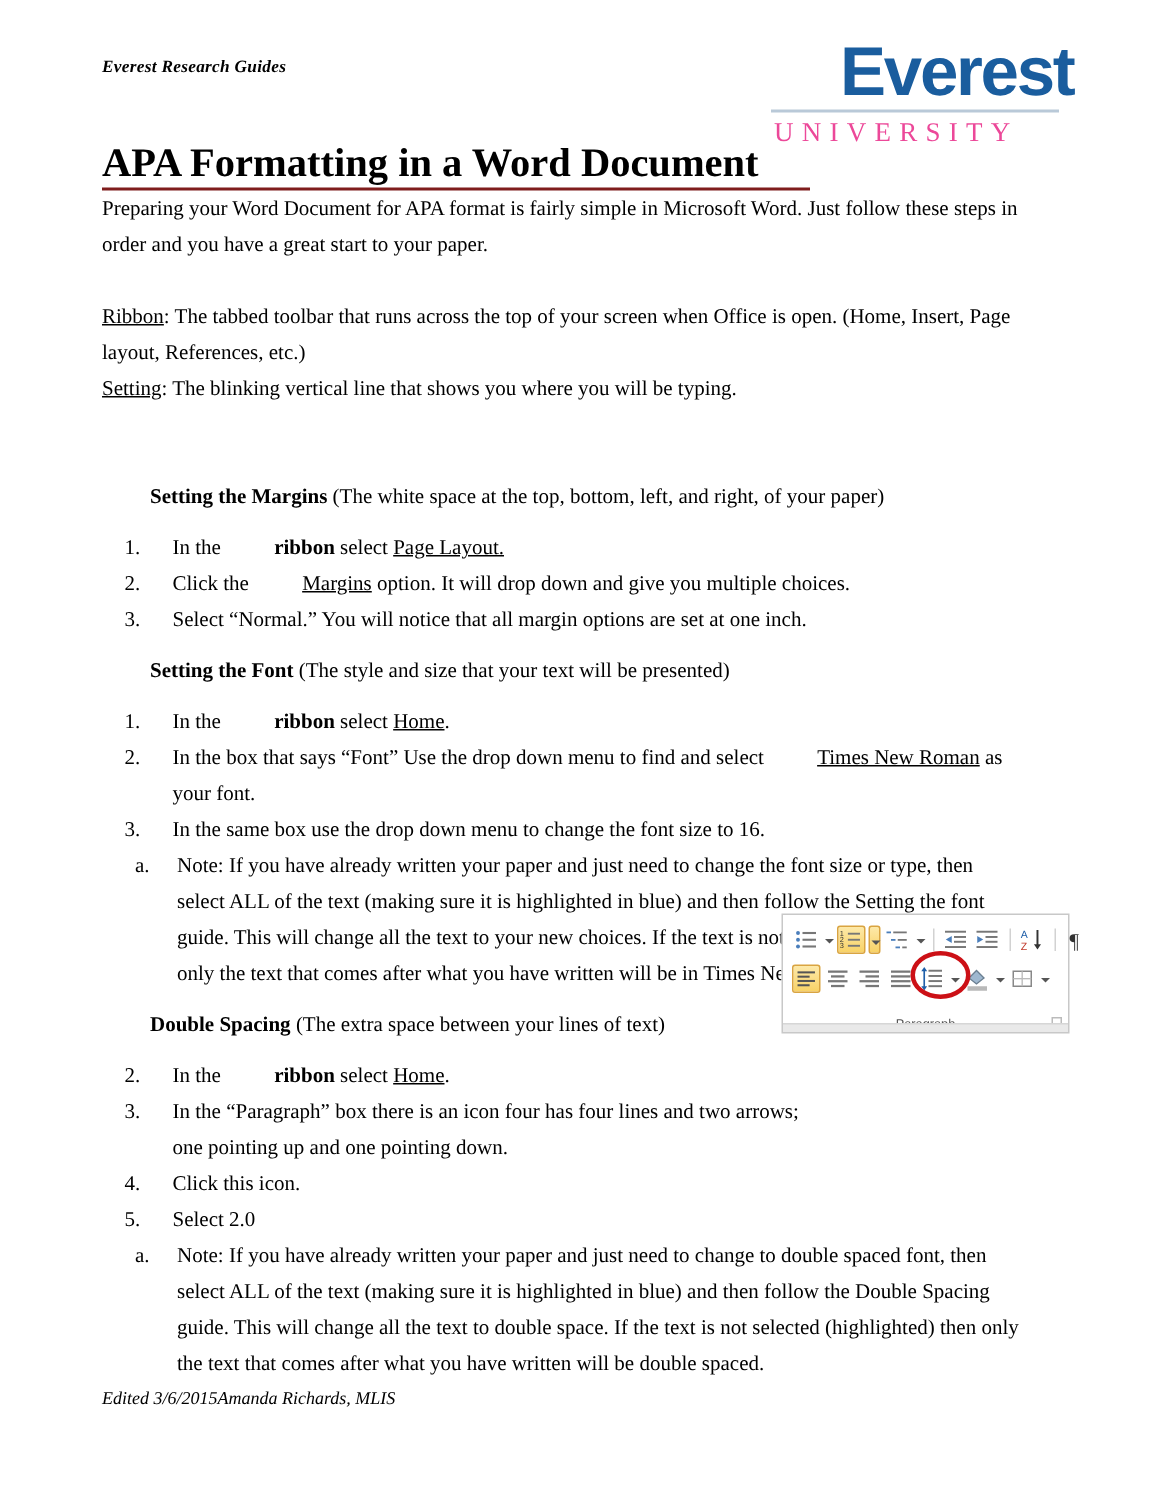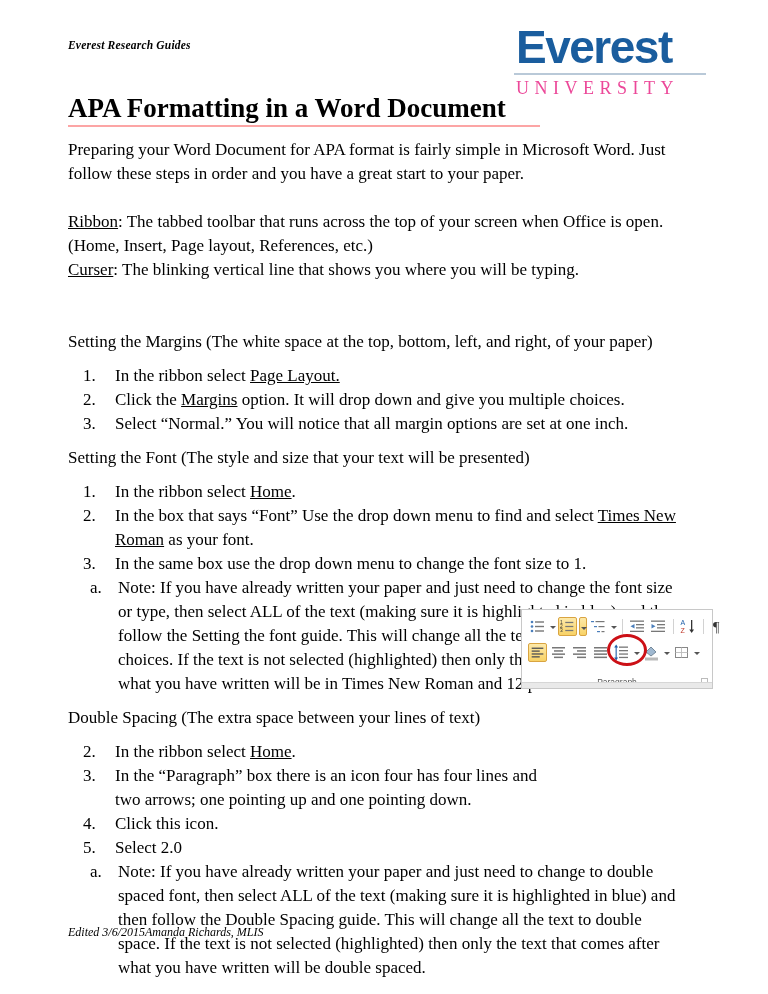"Everest" .logo-word { margin-left: none -> 44px }
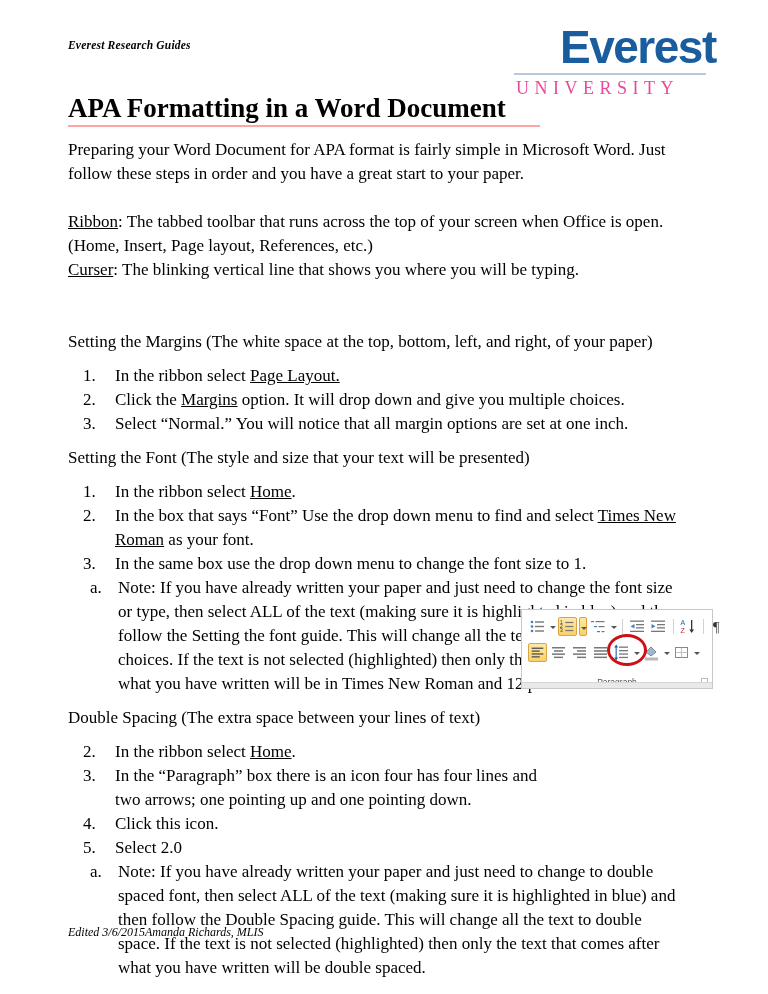"APA Formatting in a Word" .doc-title { border-bottom: 2px solid #fca5a5 -> 2px solid #7f1d1d }
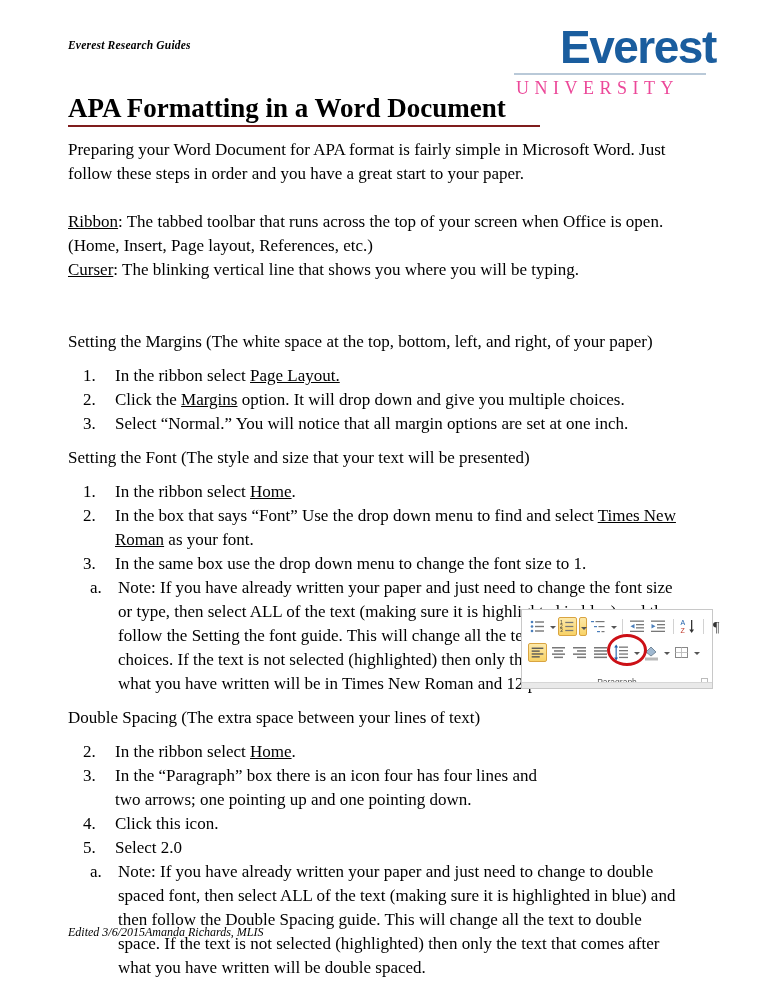"Preparing your Word Document for" .content { font-size: 17px -> 14px; top: 138px -> 128px }
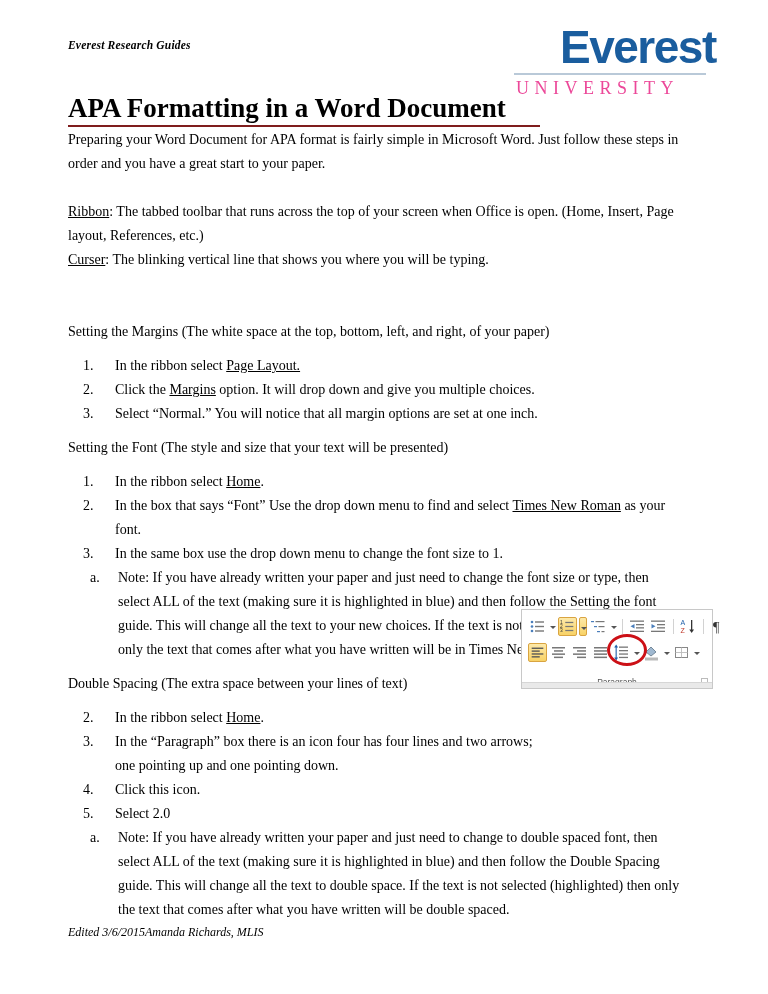"Curser" u { text: Curser -> Setting }
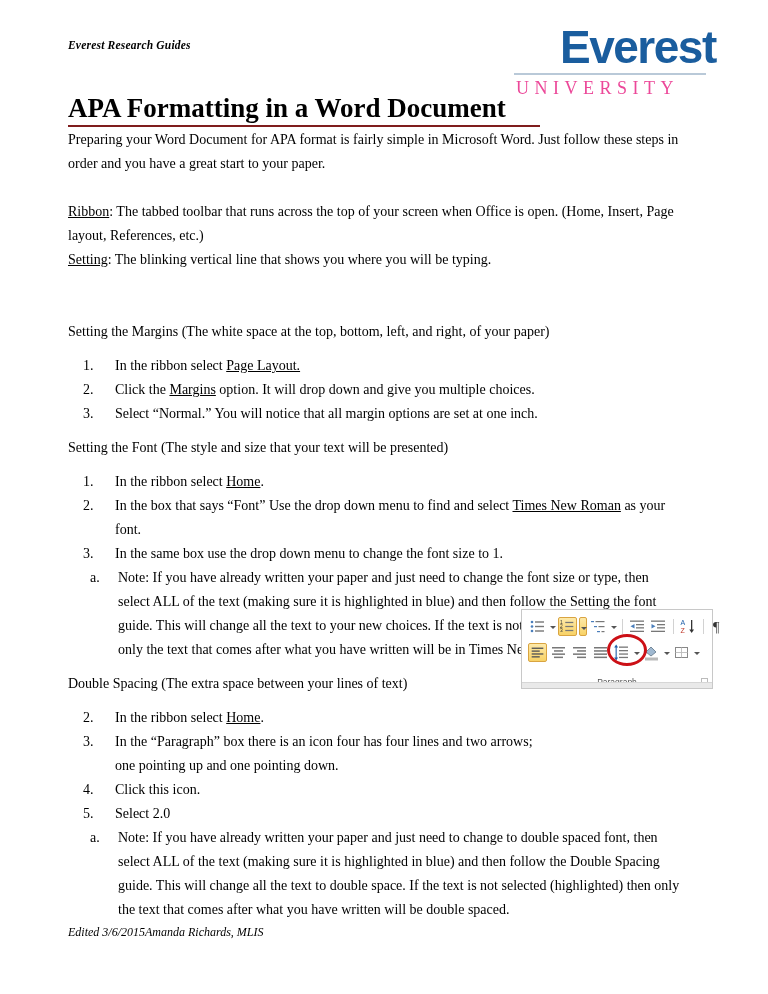"Setting the Margins" b { font-weight: normal -> bold; margin-left: none -> 32px }
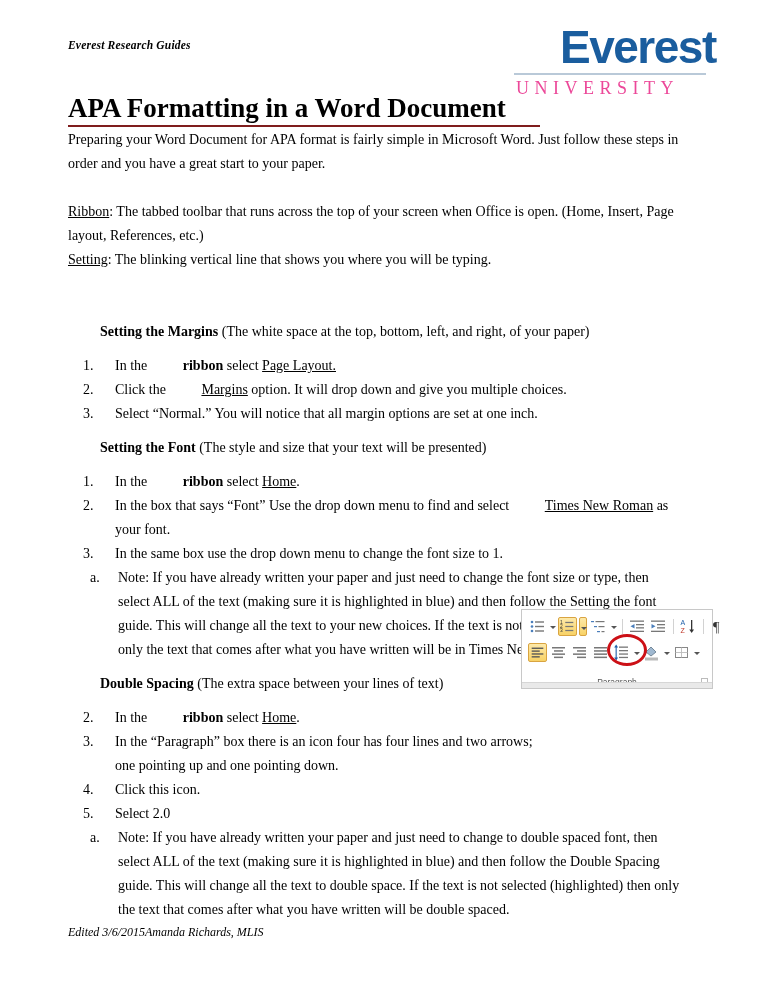"In the same box use" span { text: 1 -> 16 }
